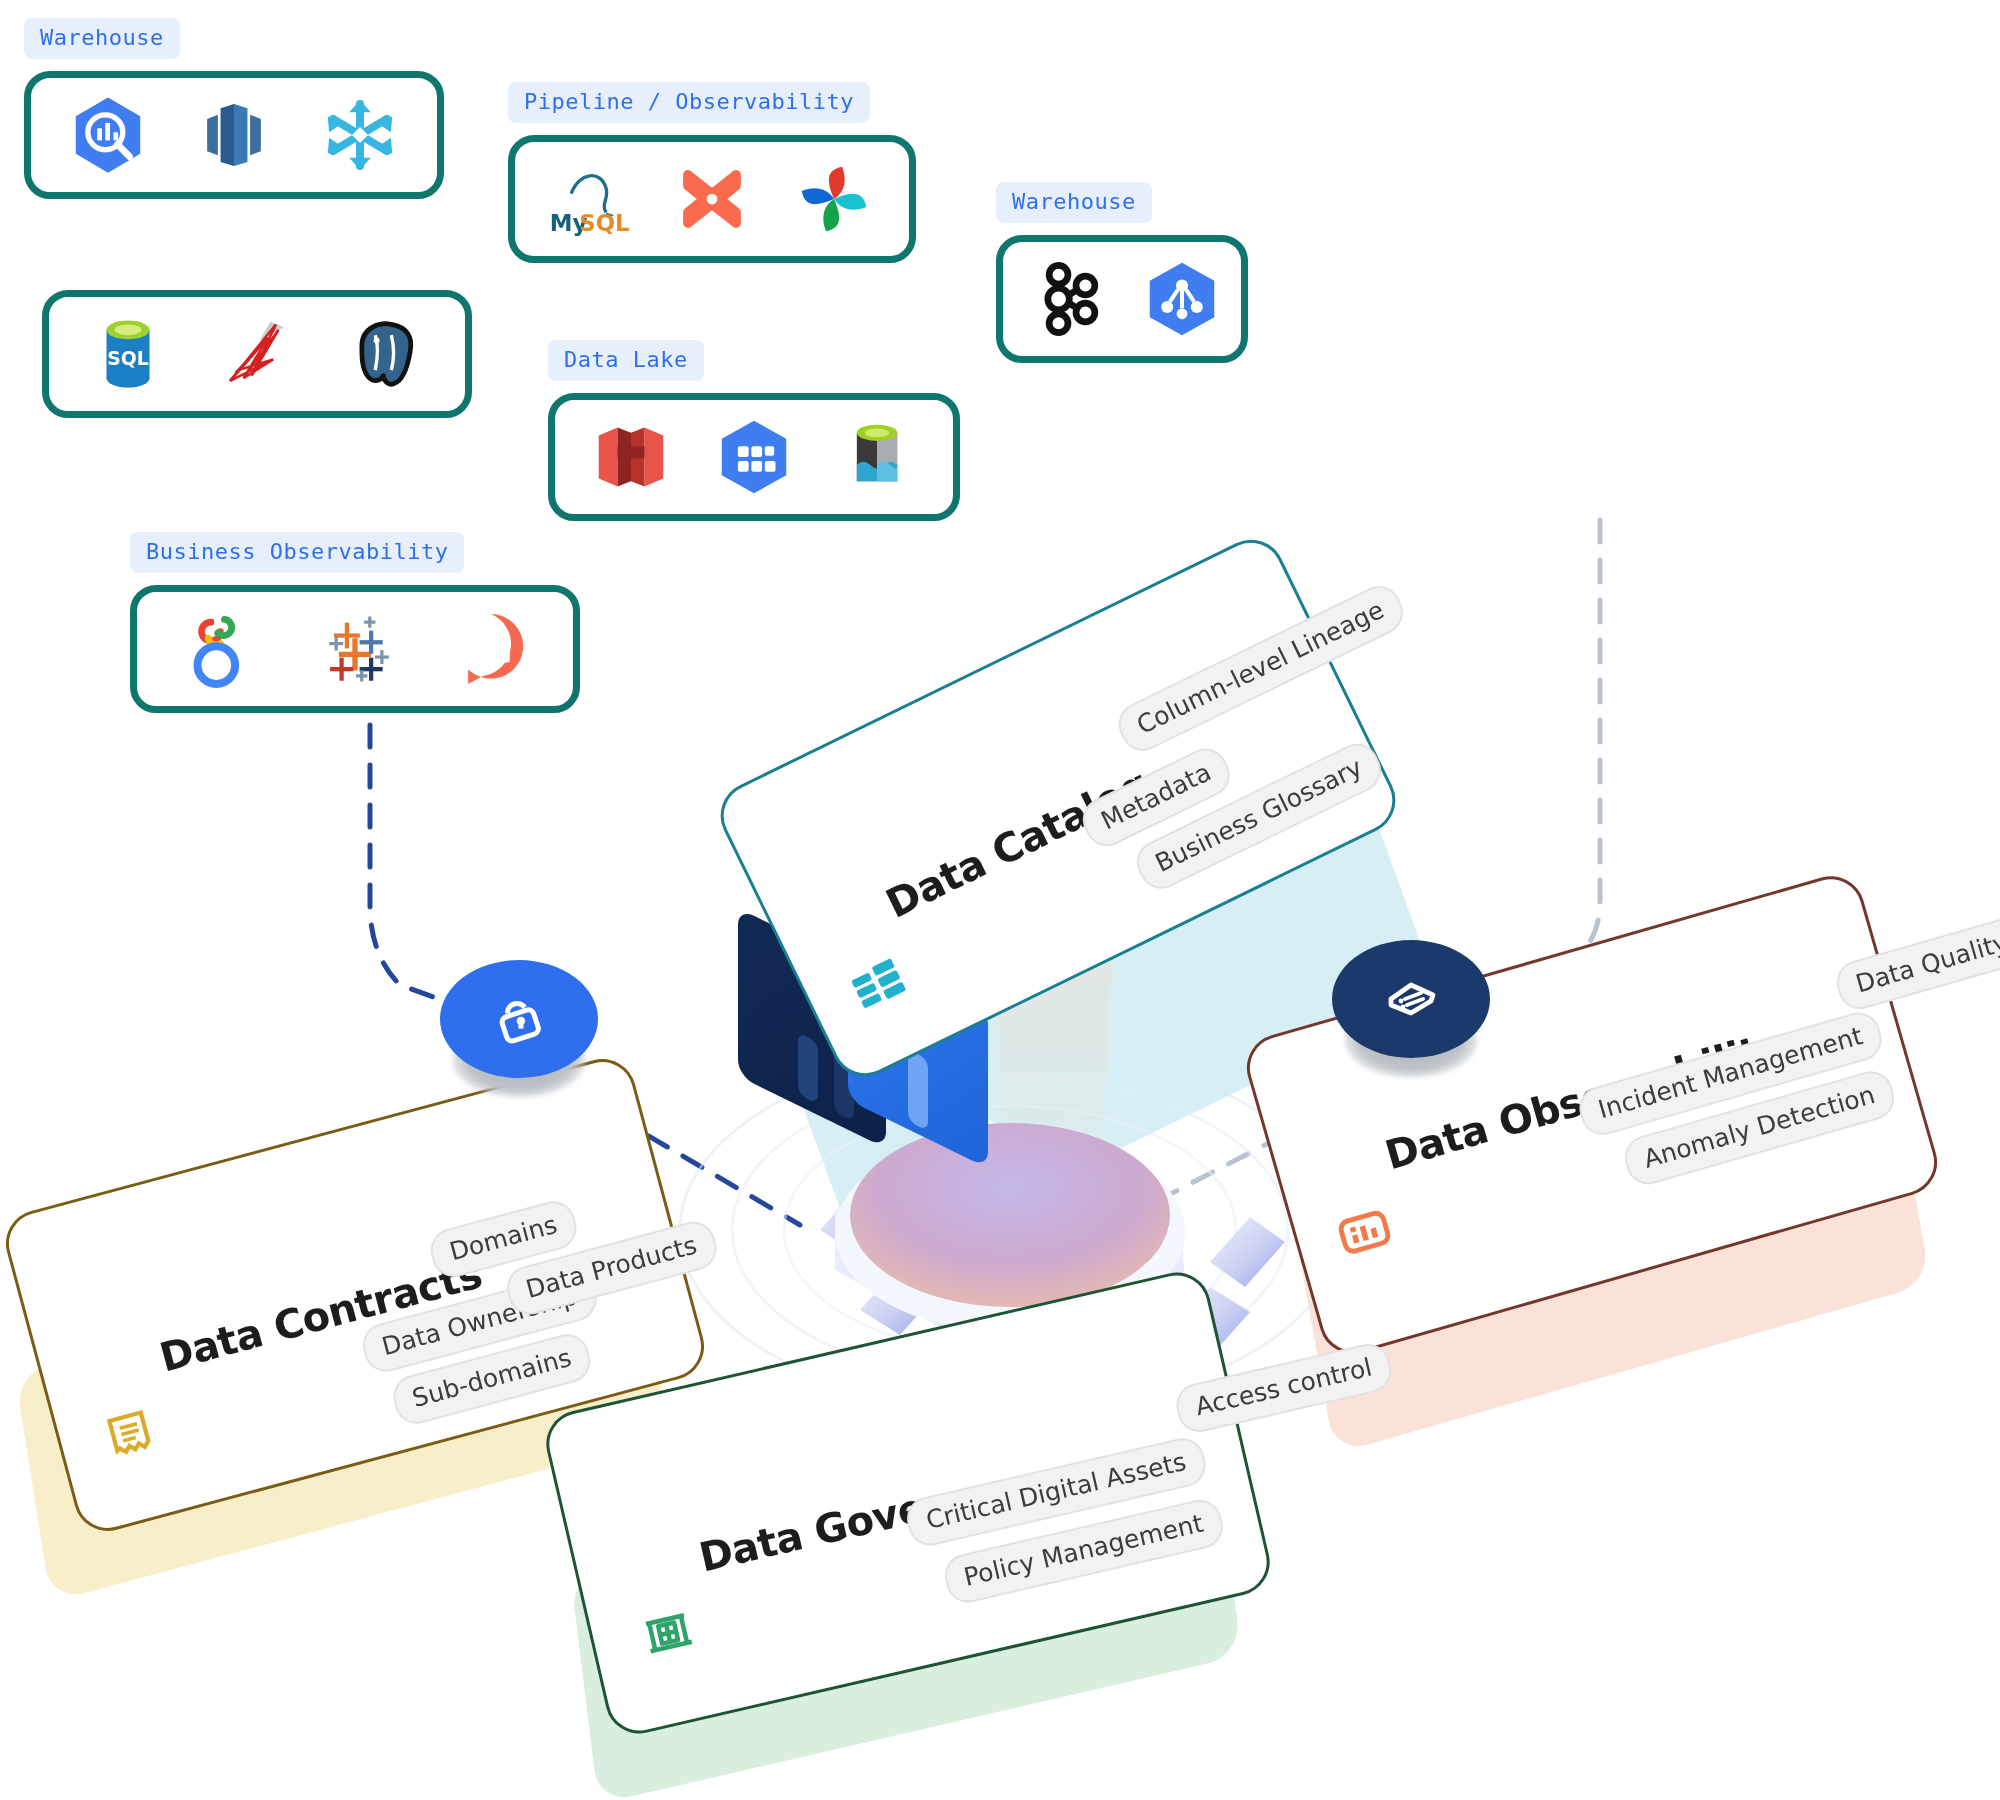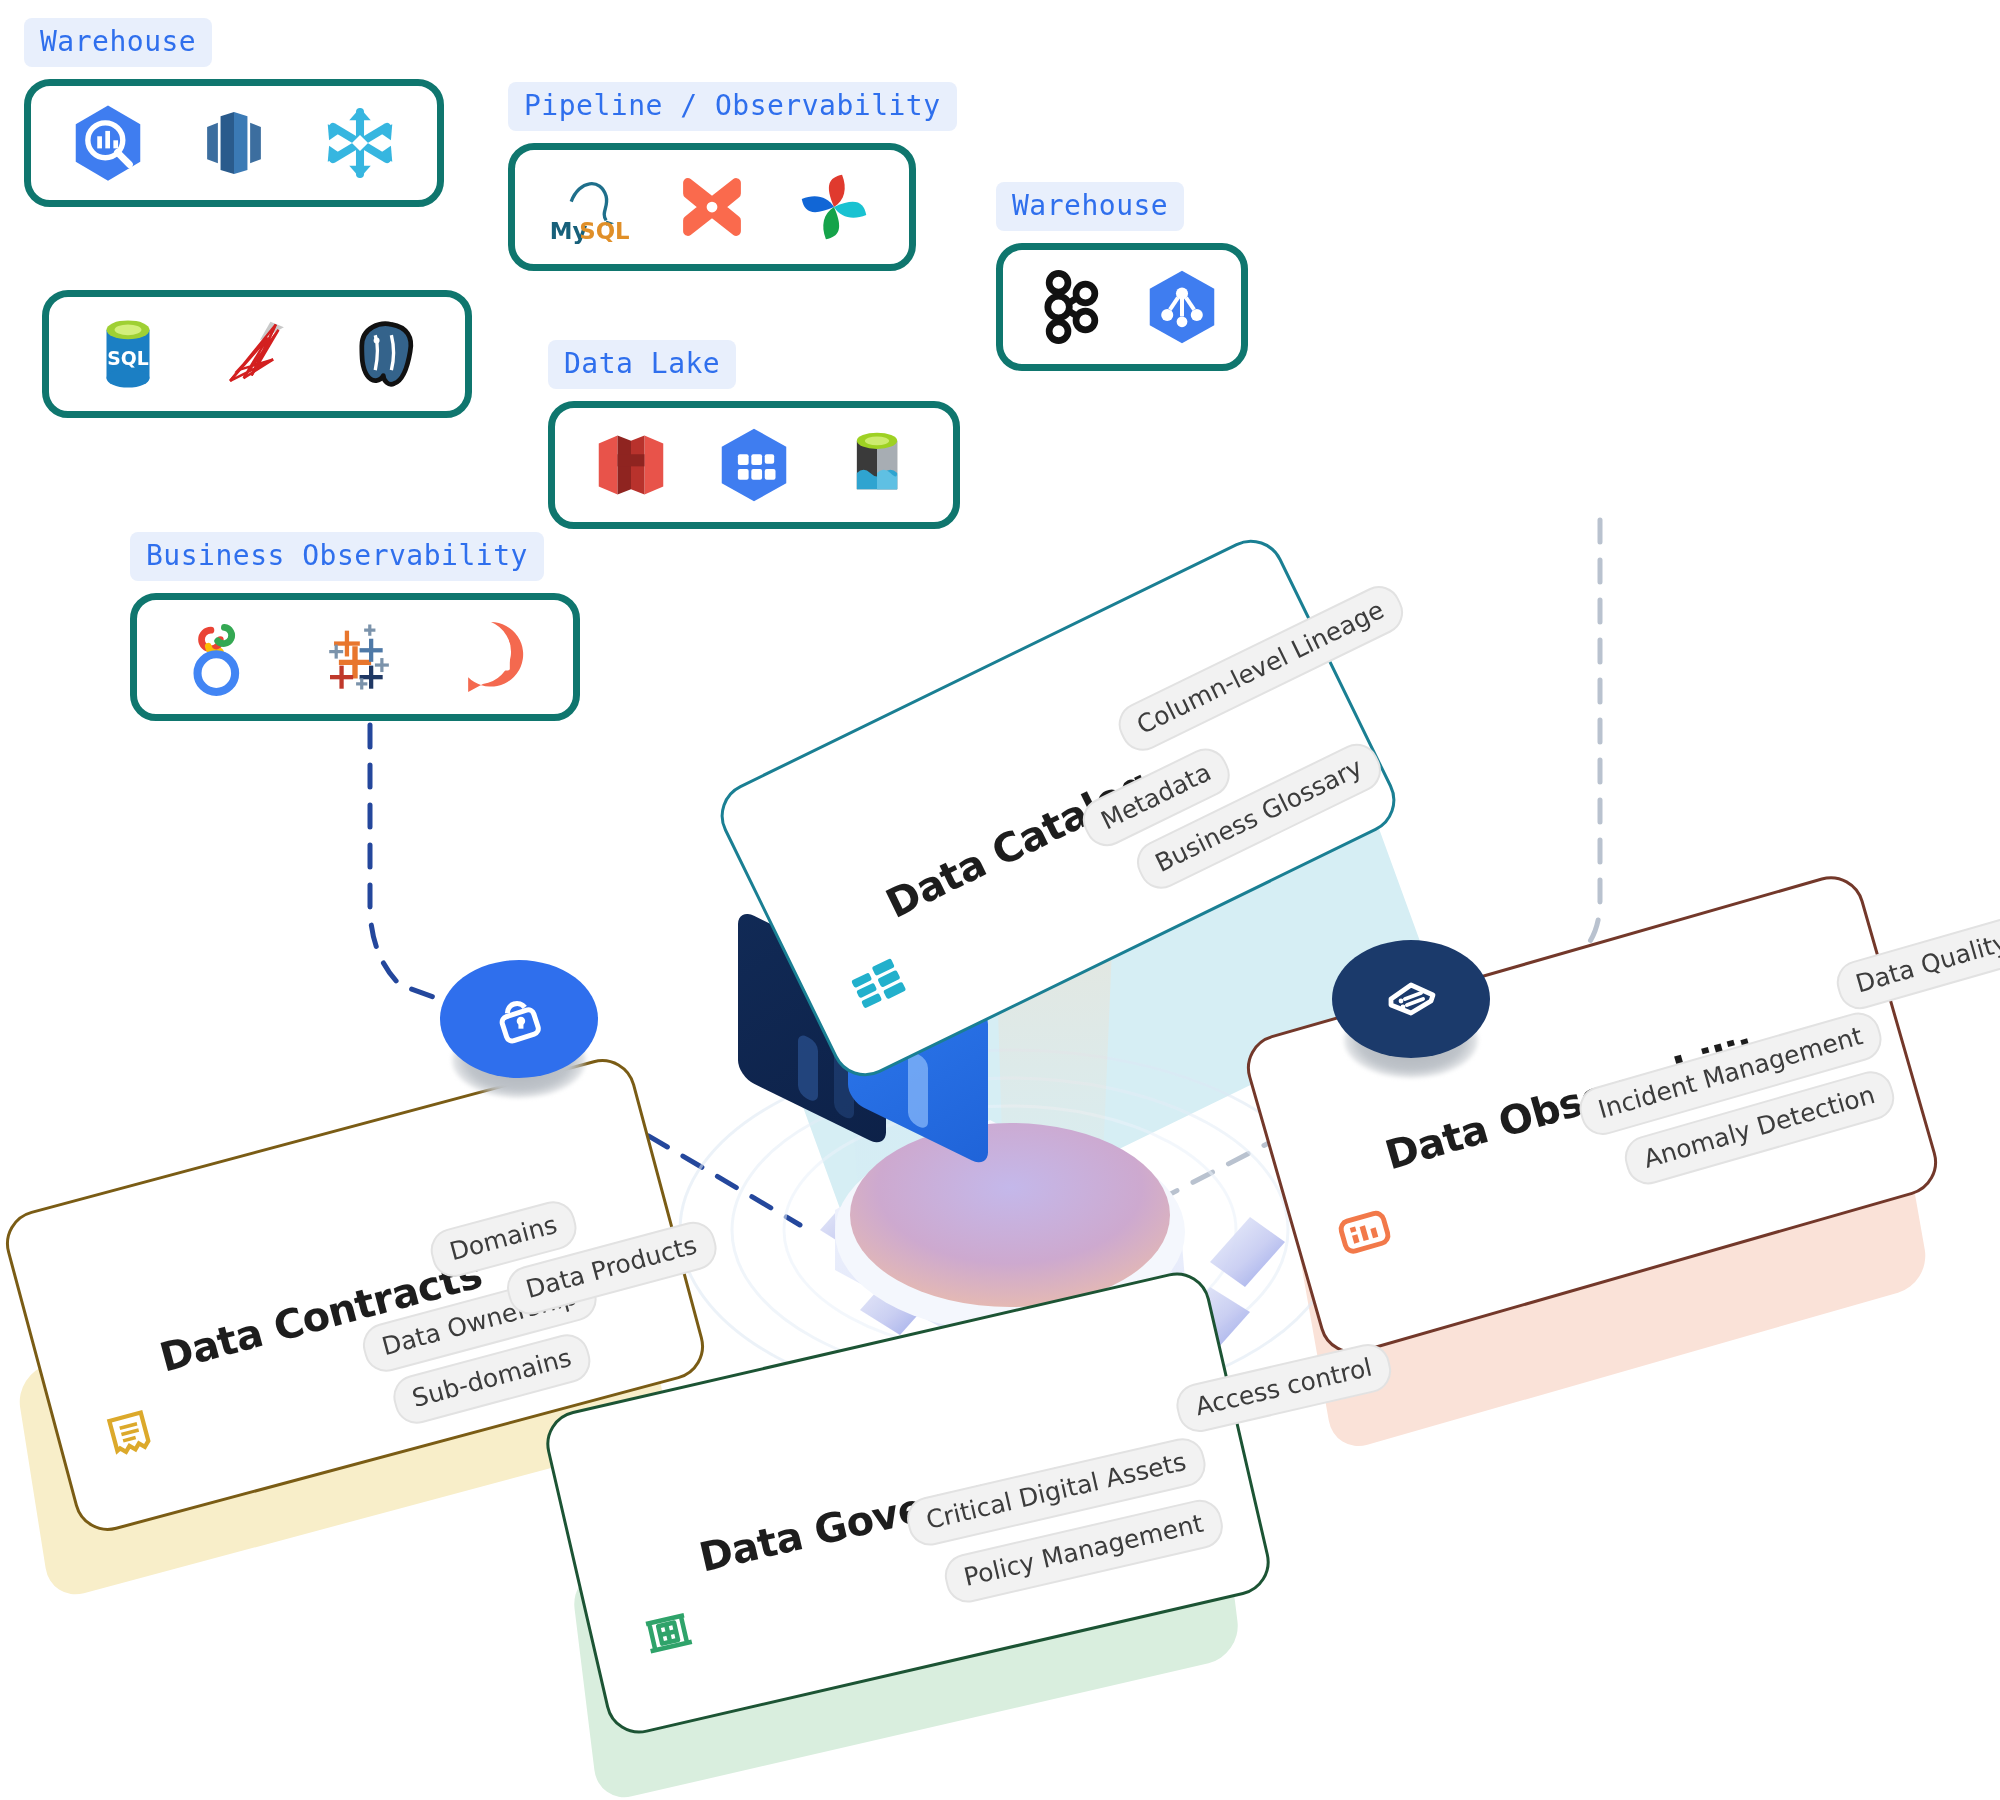"Warehouse" .src-label { font-size: 28px -> 22px }
